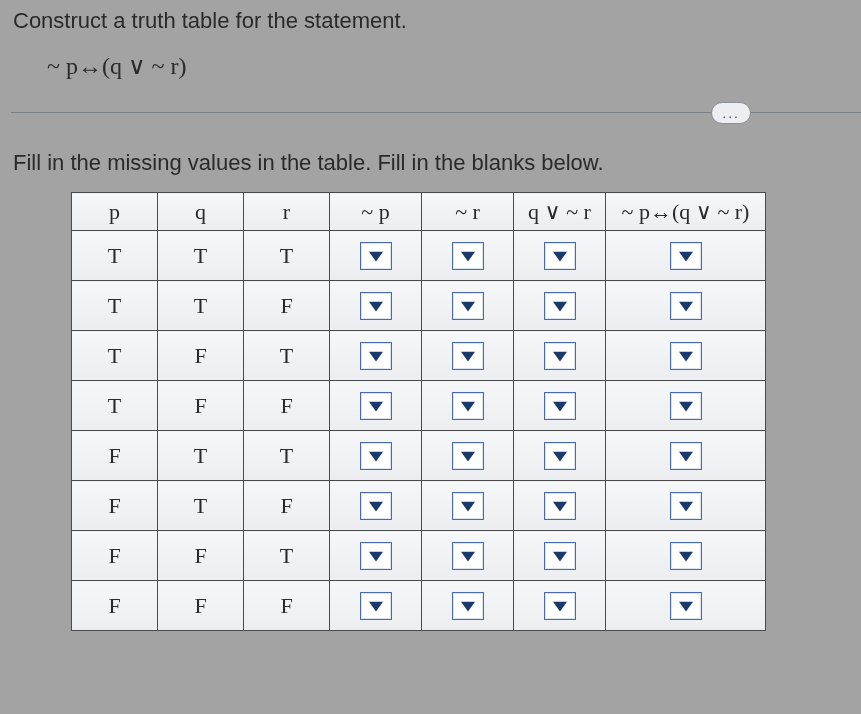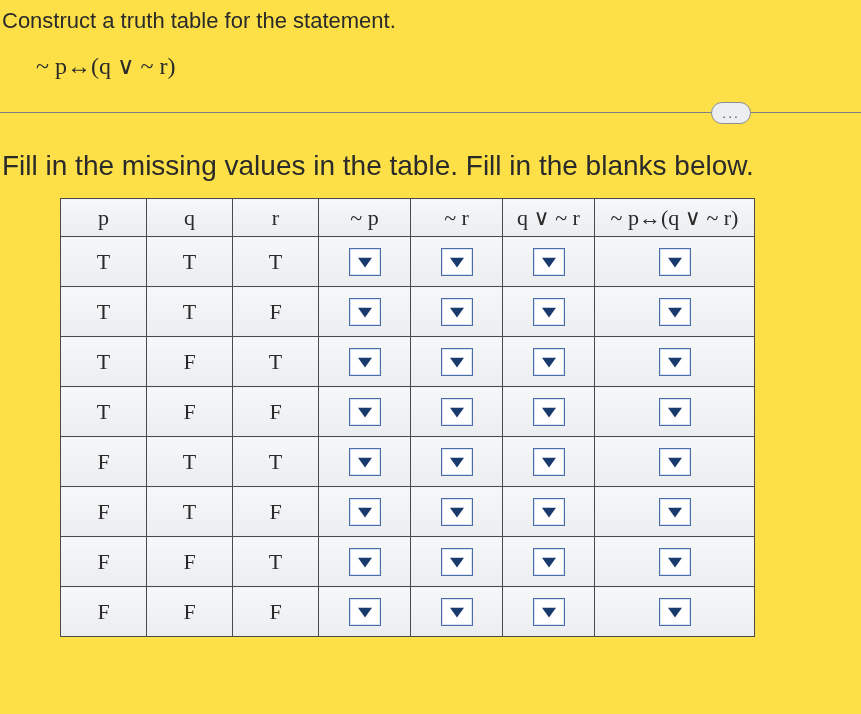"Construct a truth table for" .page { background: #fde047 -> #a3a3a3; padding: 8px 0 0 0 -> 8px 0 0 11px }
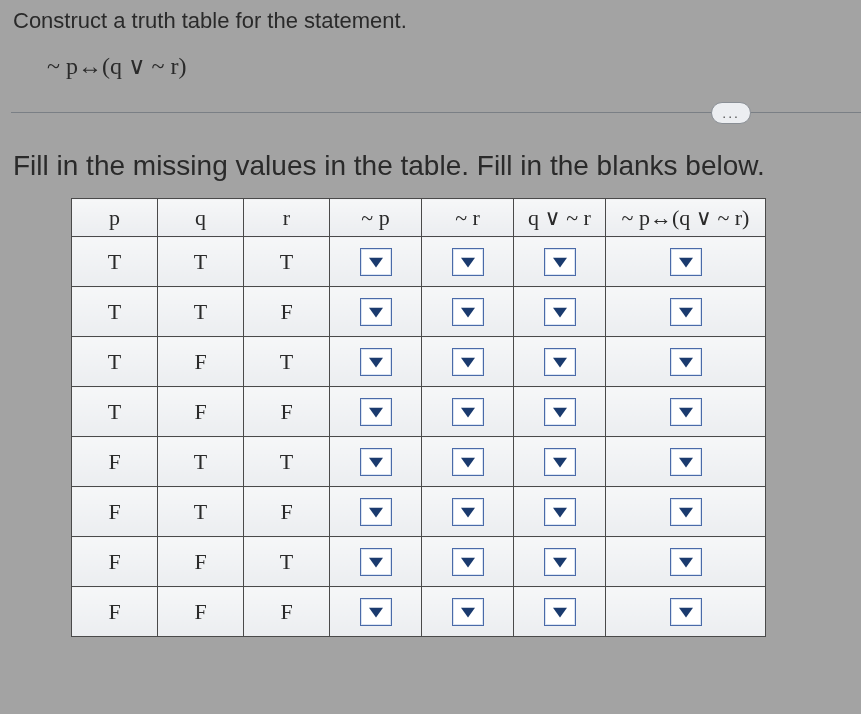"Fill in the missing values" .instructions { font-size: 28px -> 22px }
